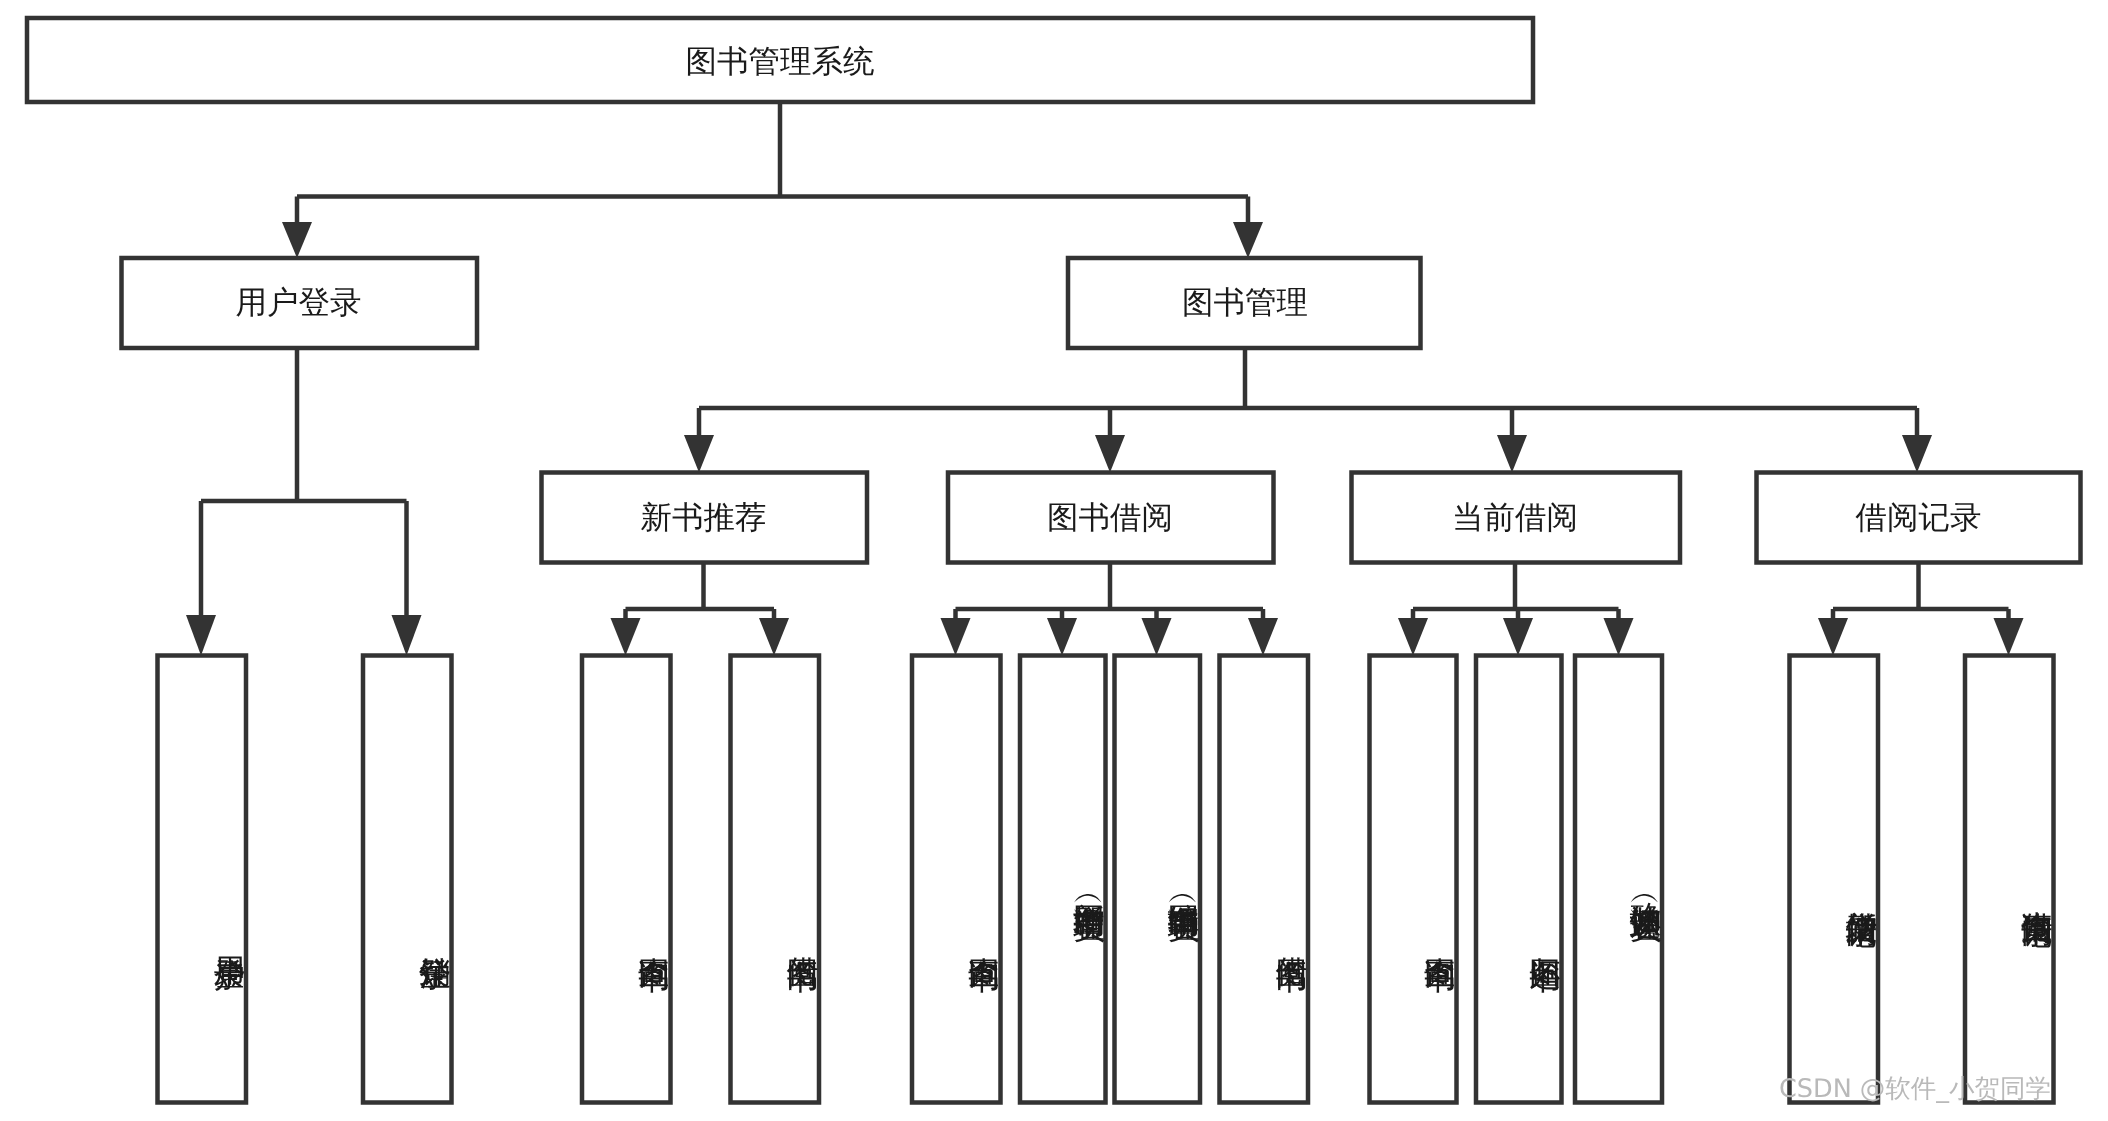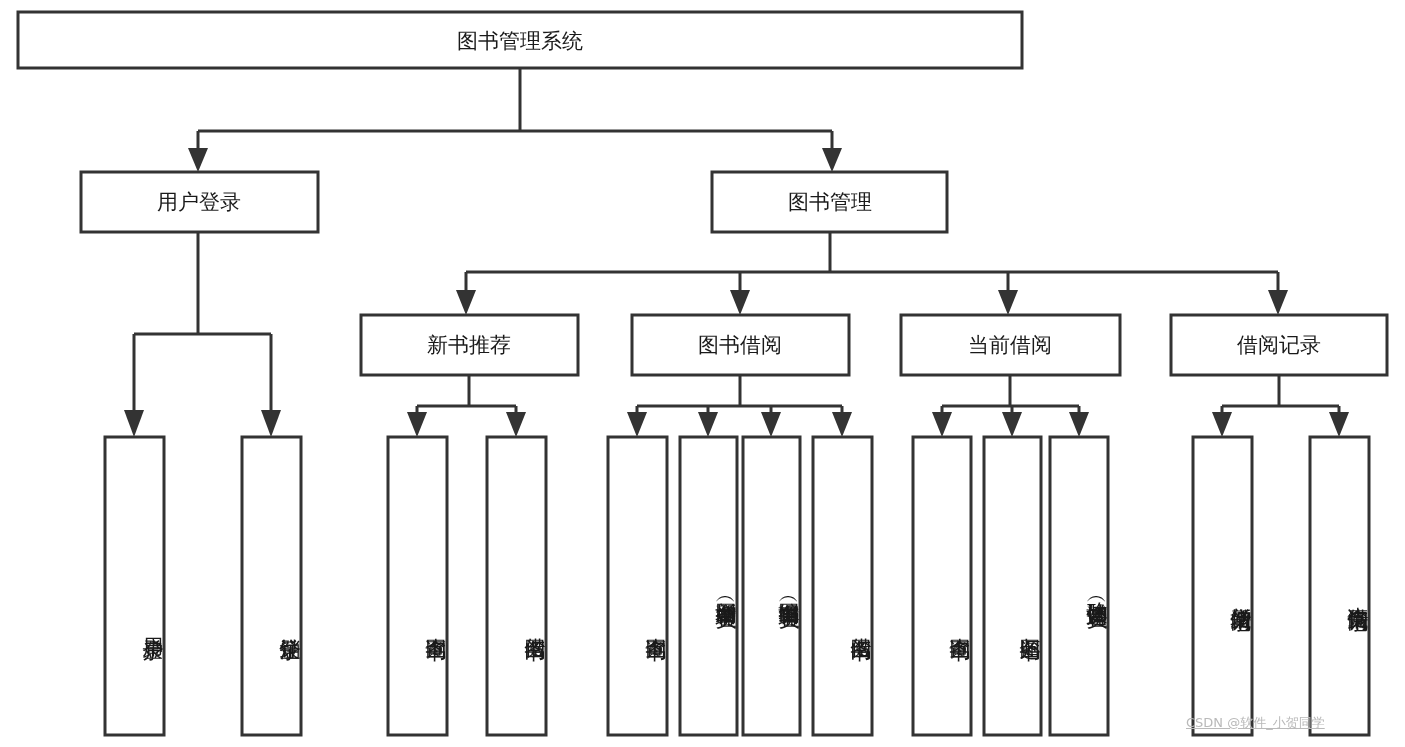"CSDN @软件_小贺同学" .watermark { font-size: 13px -> 17px; text-decoration: underline -> none }
